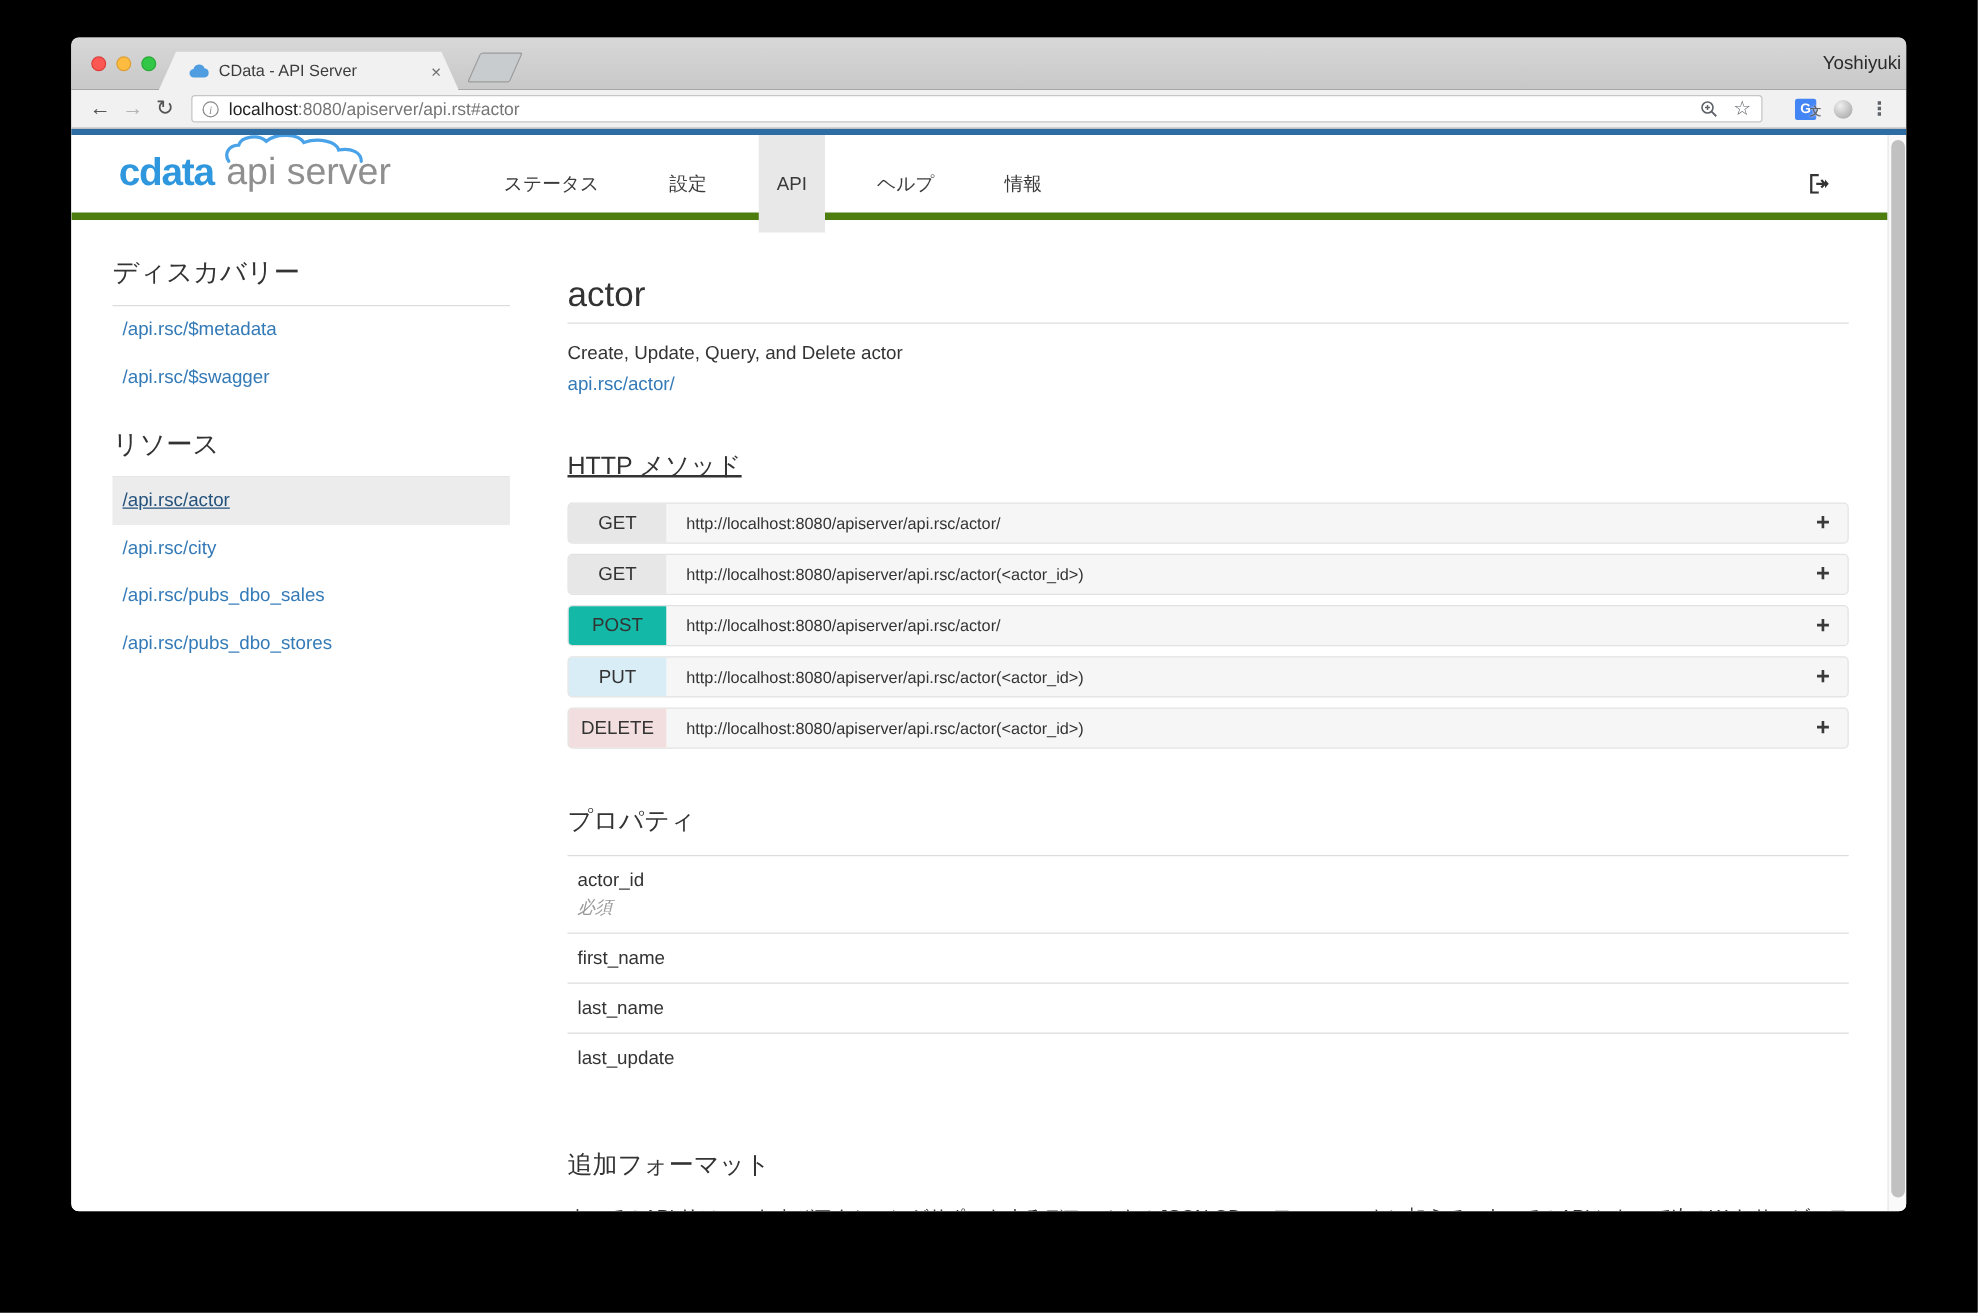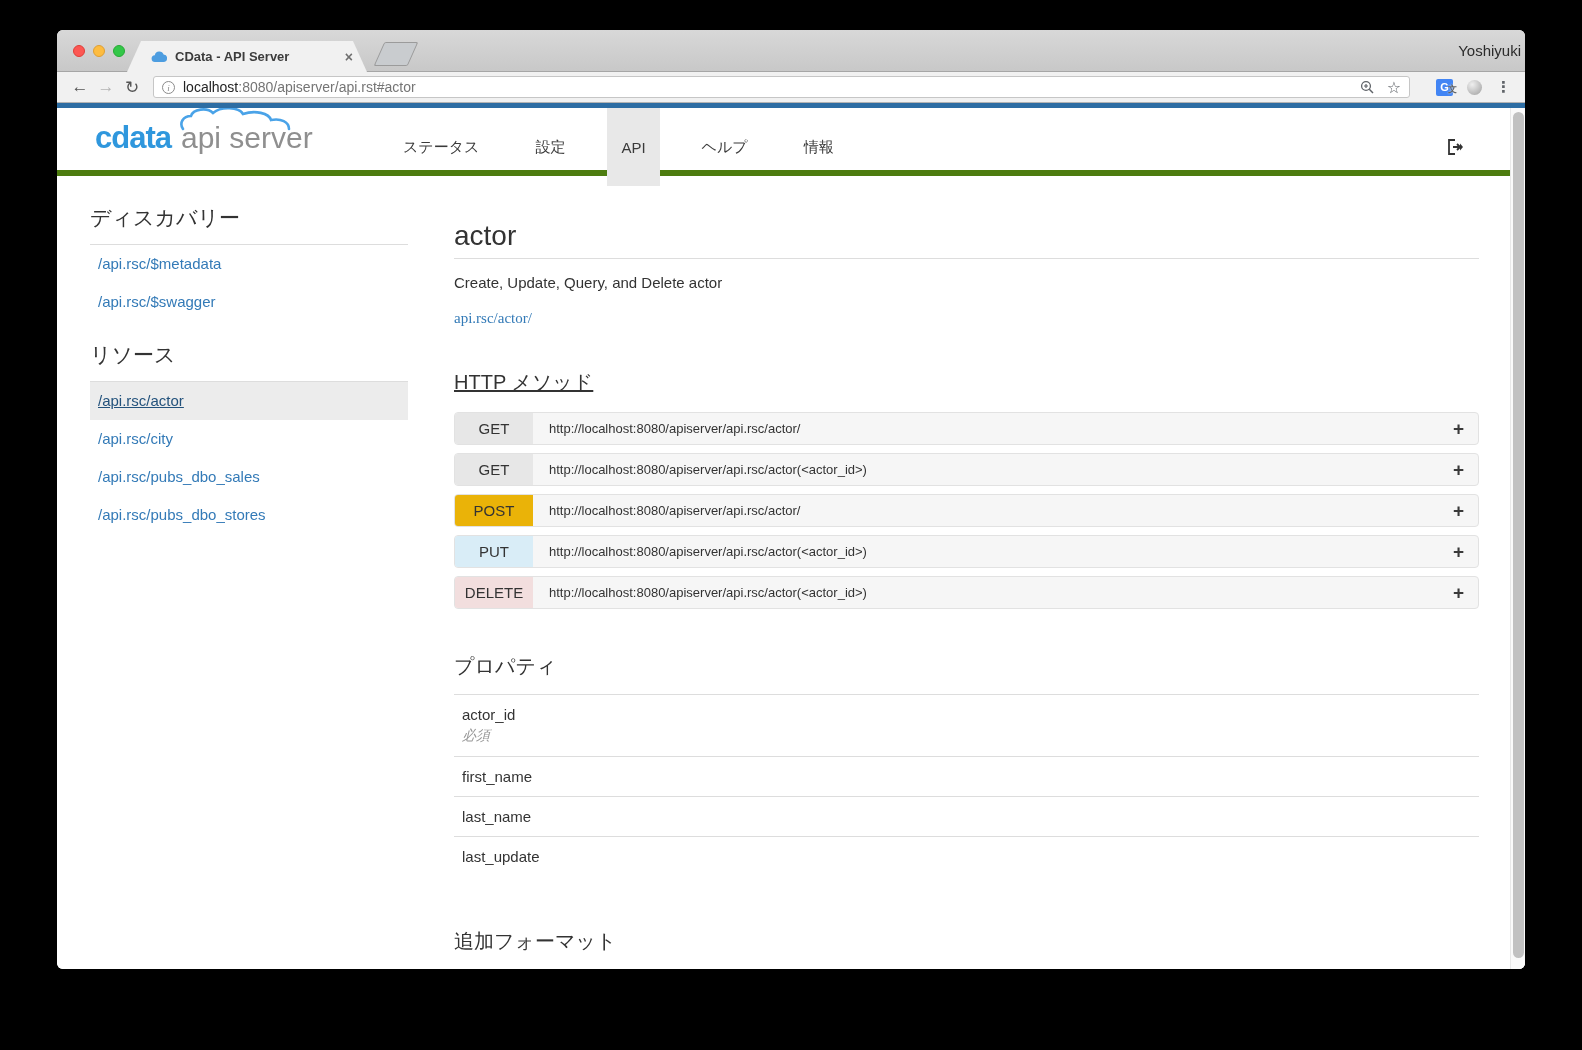"CData - API Server" .tab { font-weight: bold -> none }
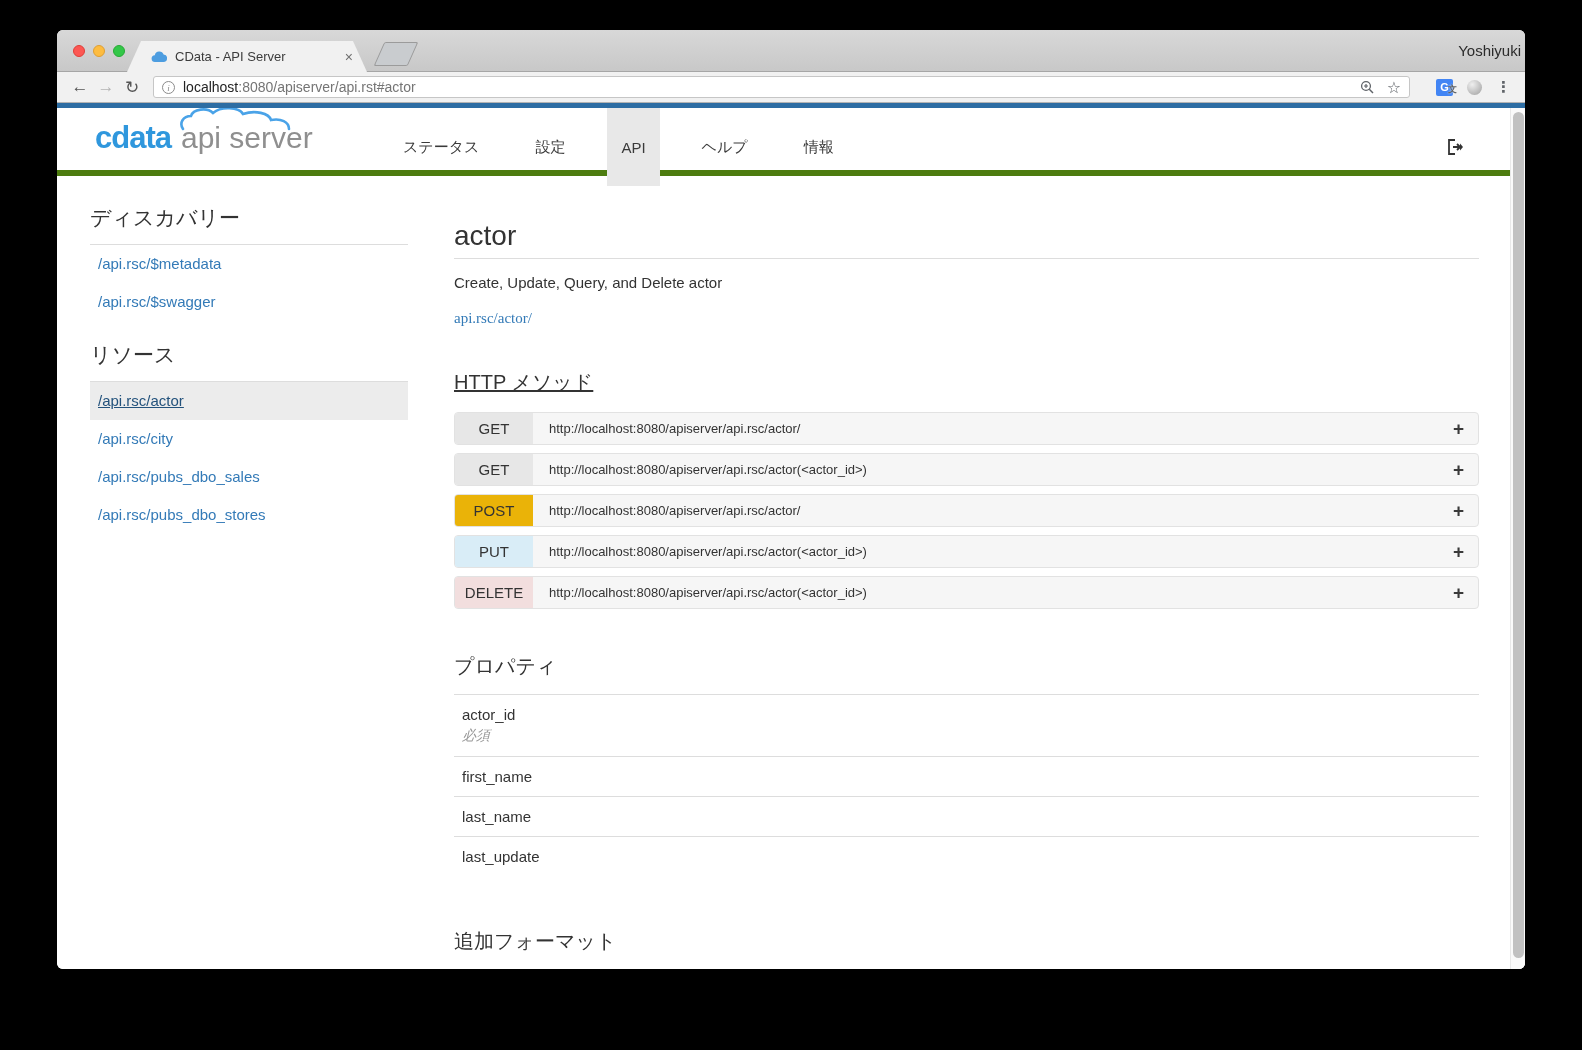"api.rsc/actor/" .res-link { font-family: Liberation Serif, serif -> none; margin-top: 19px -> 8px }
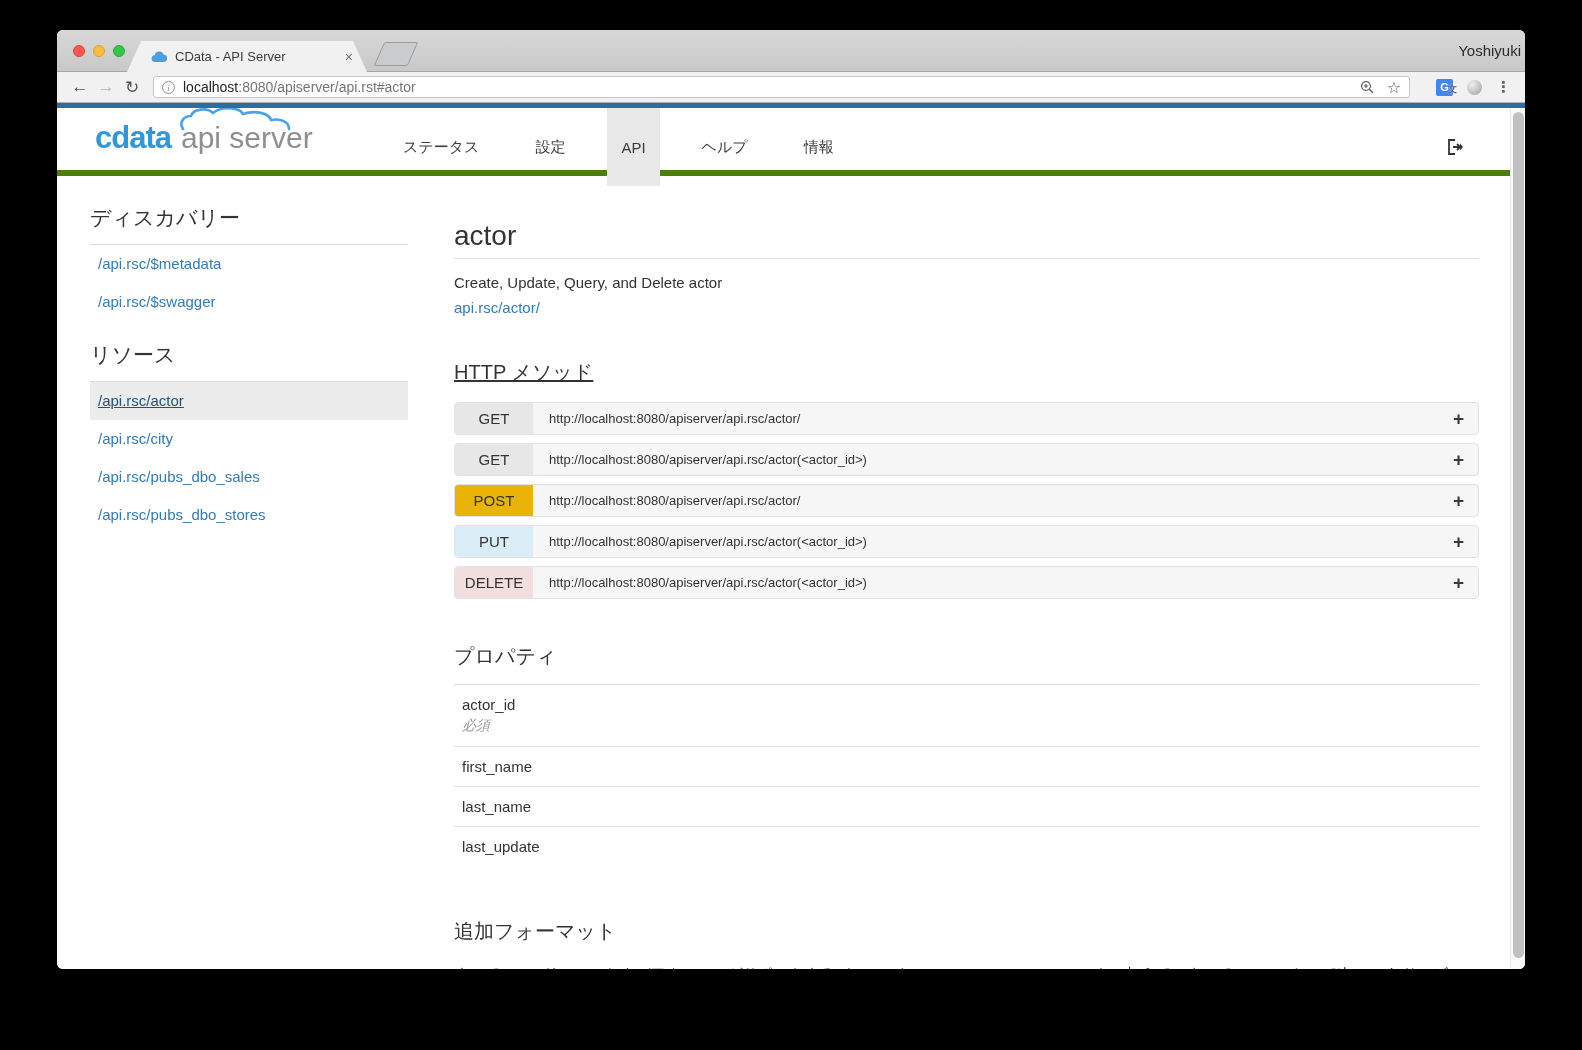"POST" span.verb { background-color: #eab308 -> #14b8a6 }
